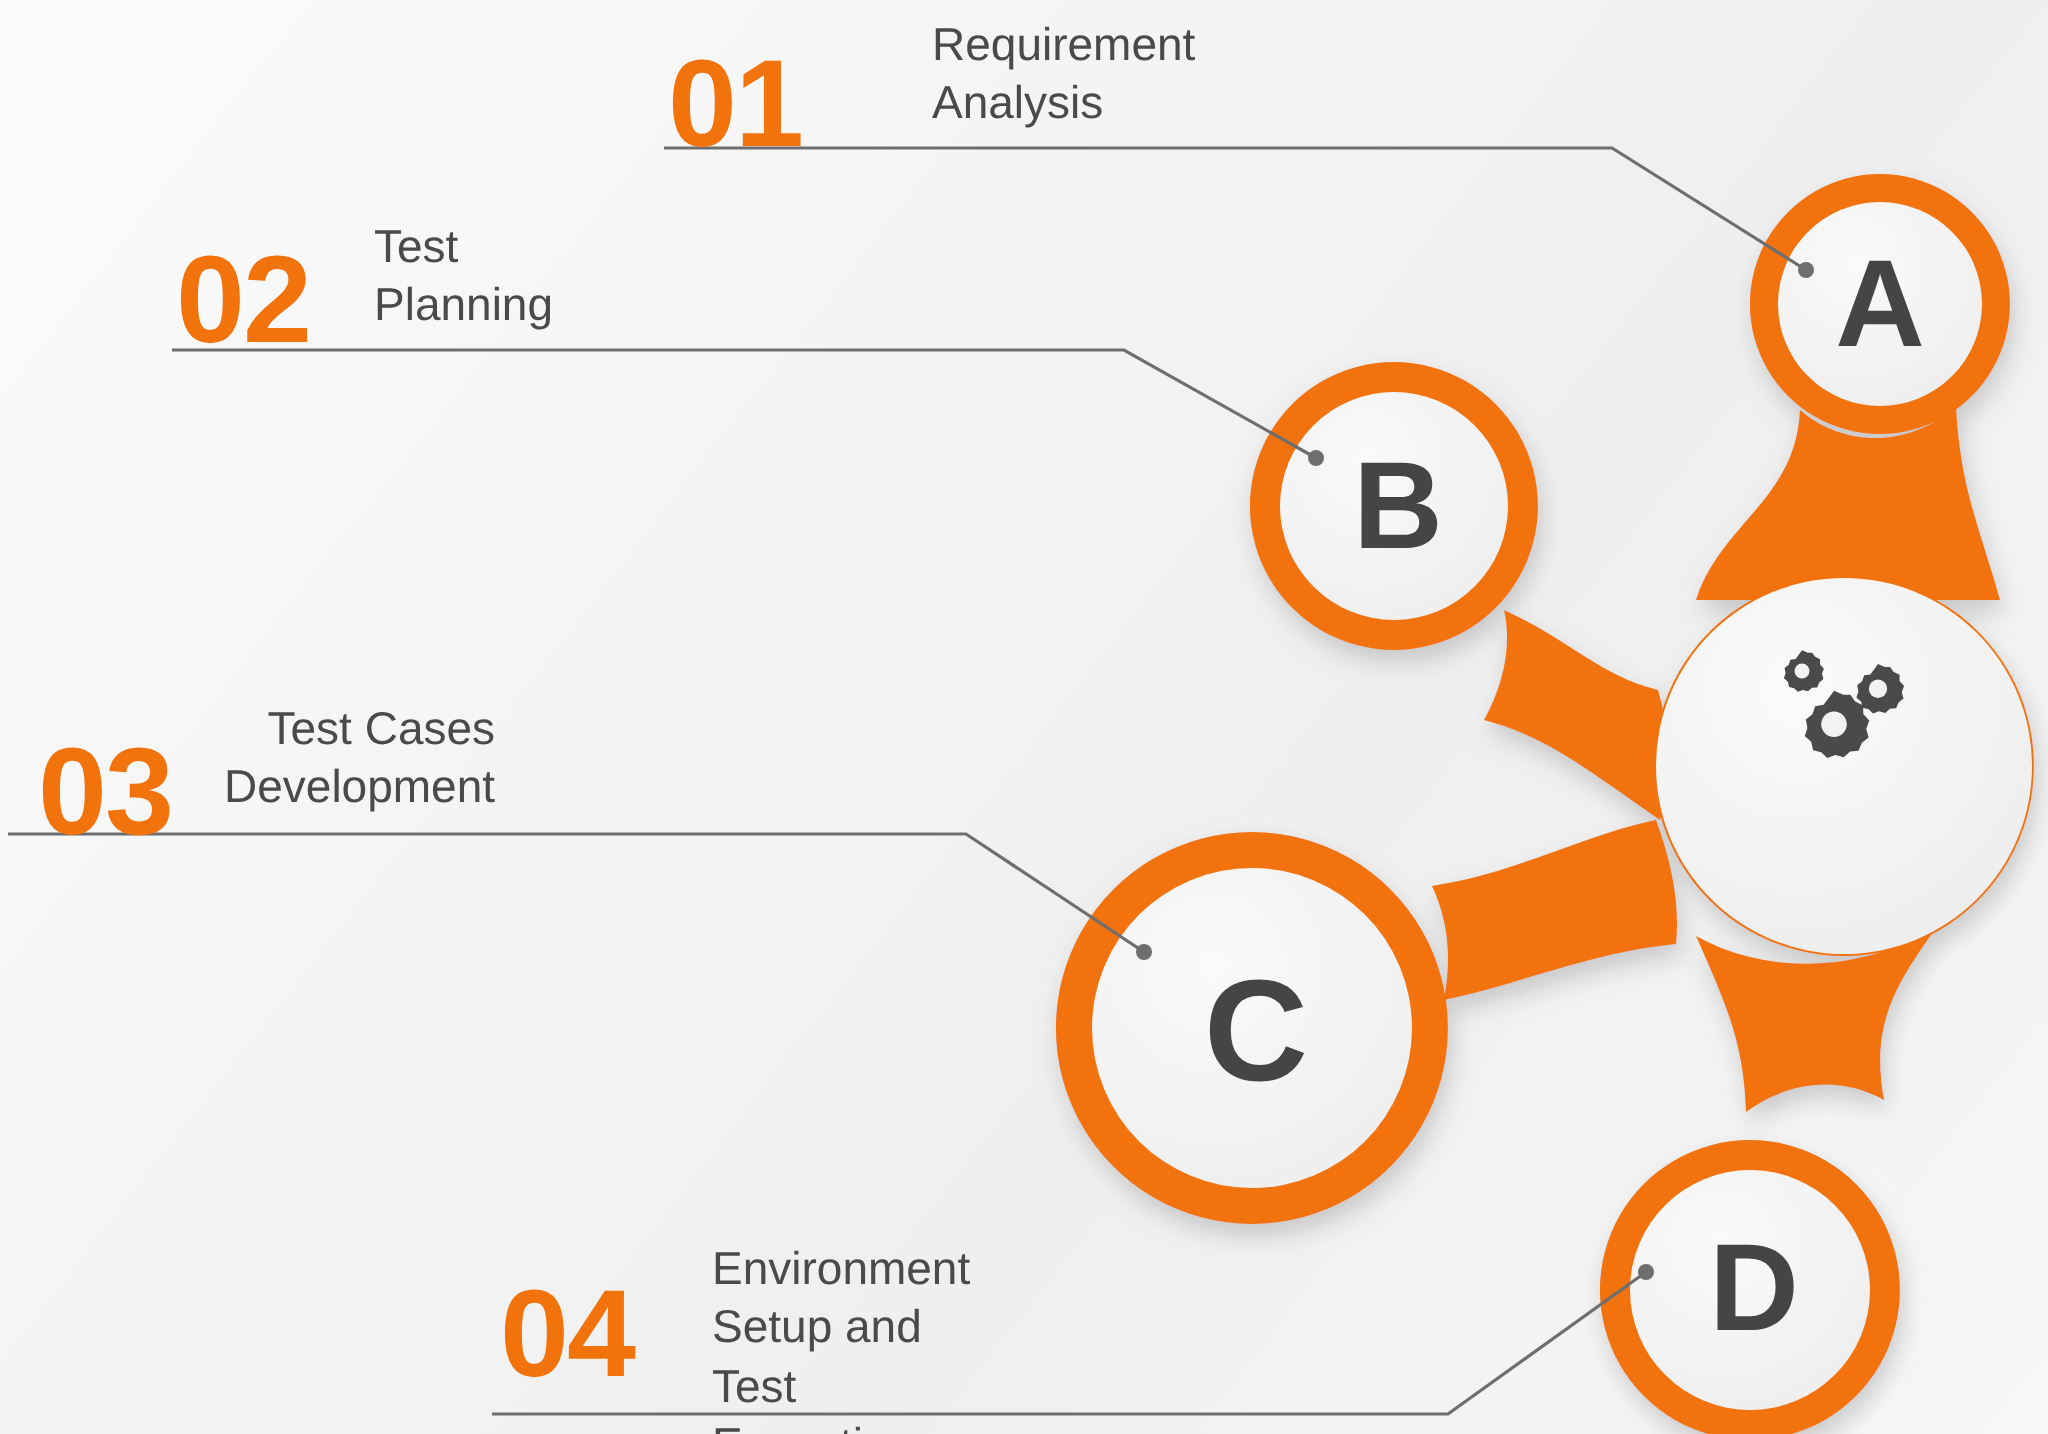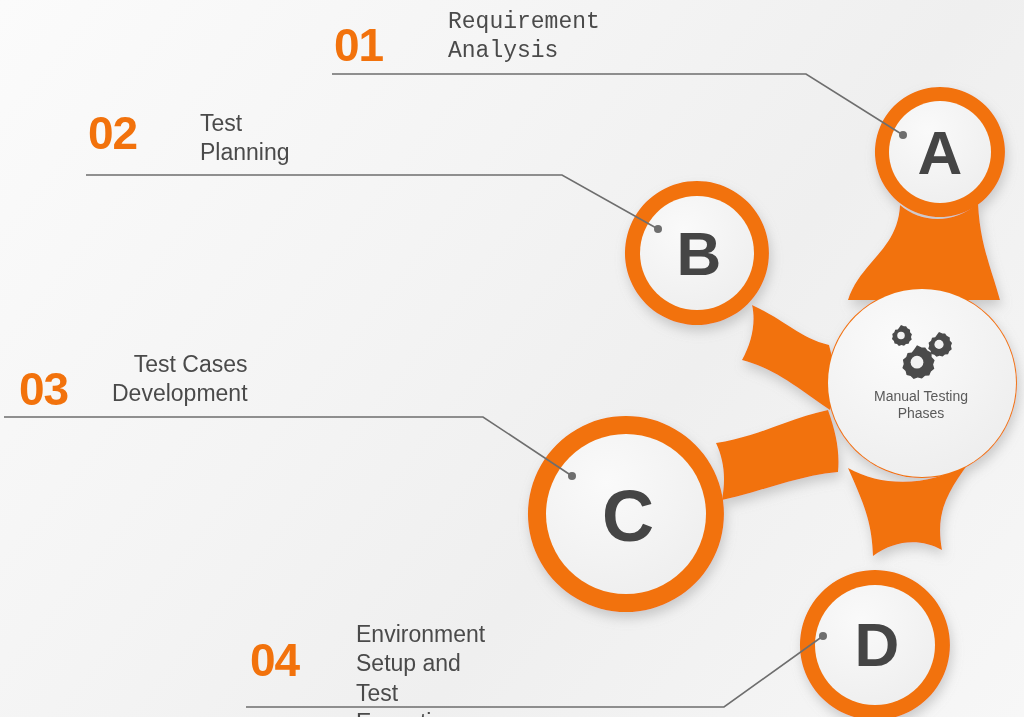"01" .step-num { font-size: 46px -> 62px }
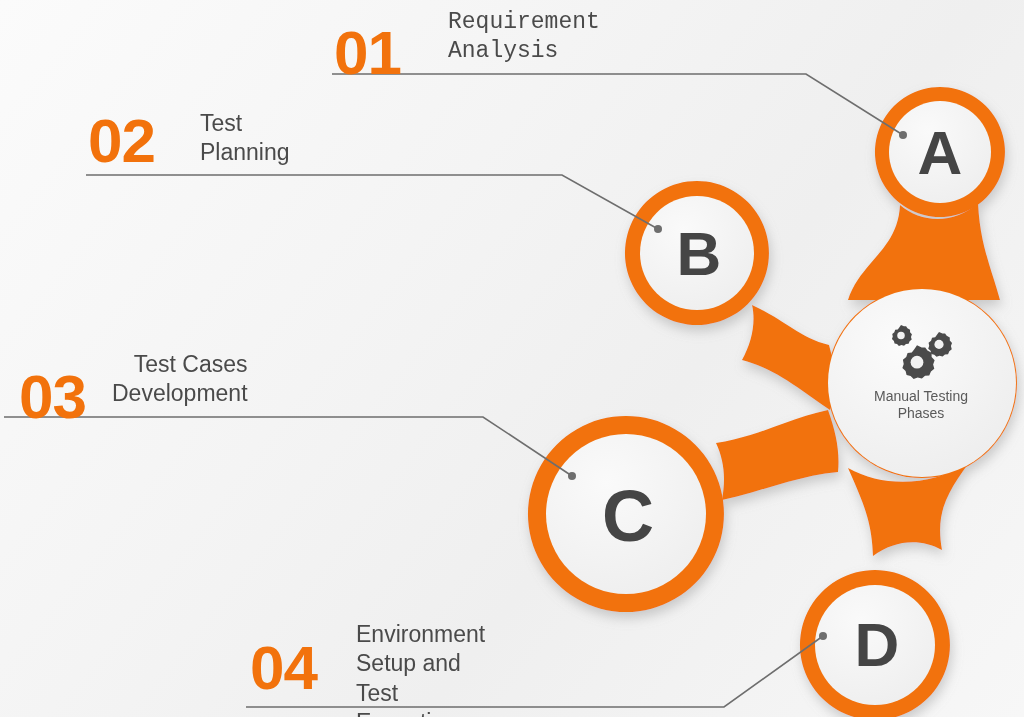"Requirement Analysis" div.step-label { font-family: Liberation Mono, monospace -> none; left: 448px -> 466px }
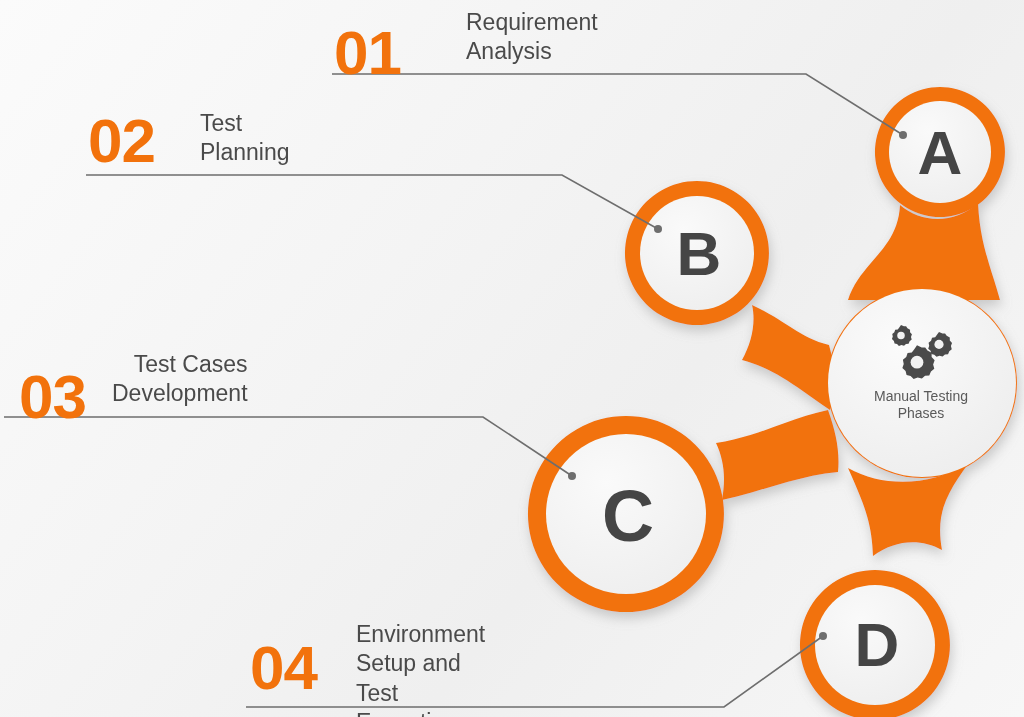"02" div.step-num { top: 110px -> 120px }
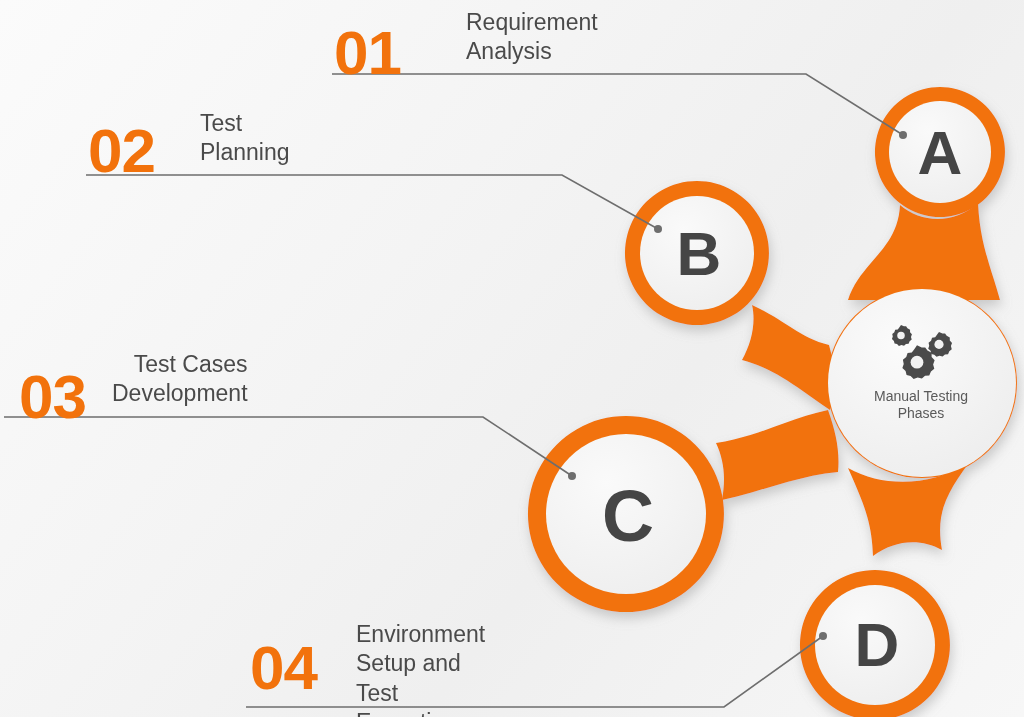"Test Planning" div.step-label { left: 200px -> 187px }
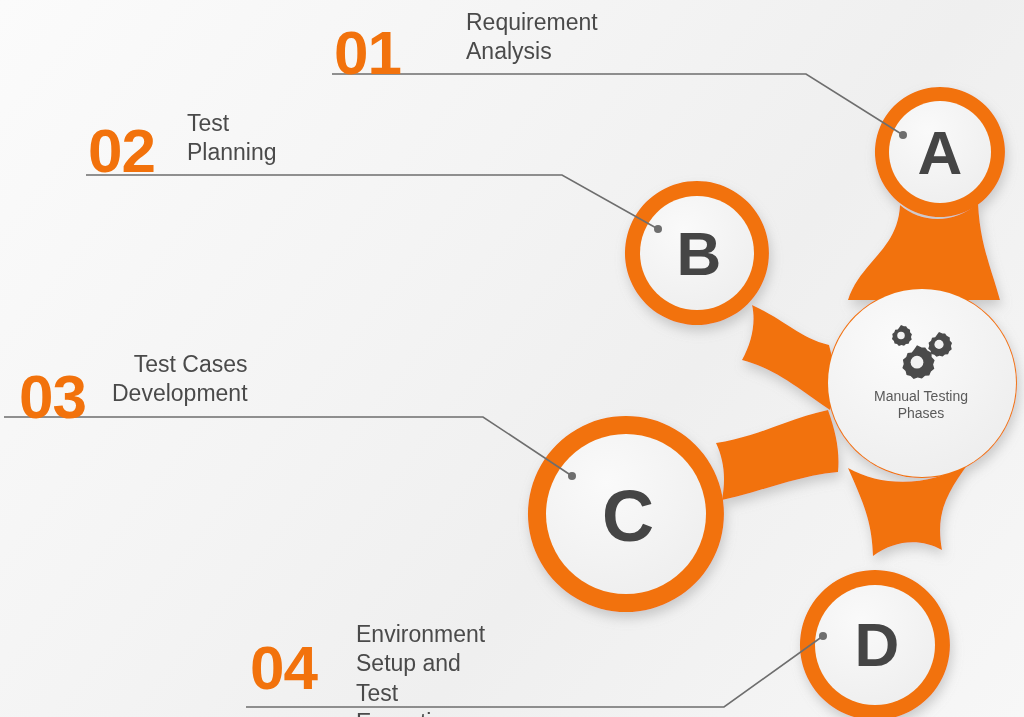"Manual Testing" div.hub-text { html: <div>Manual Testing Phases</div> -> none }
